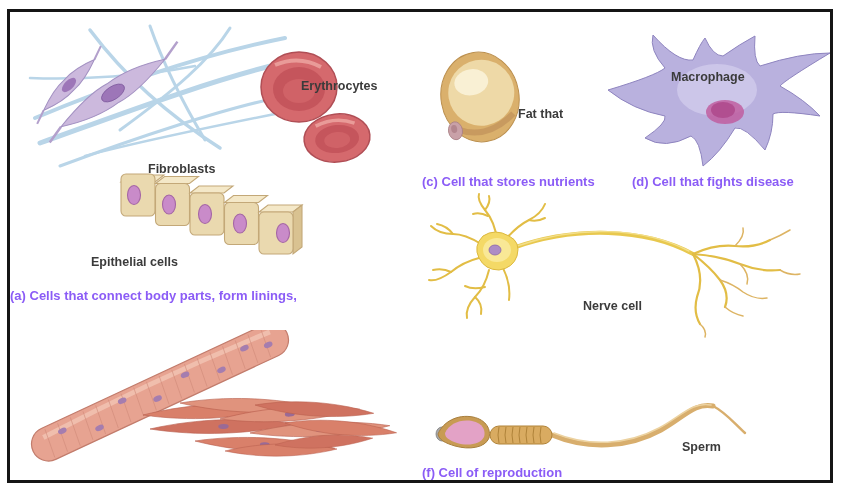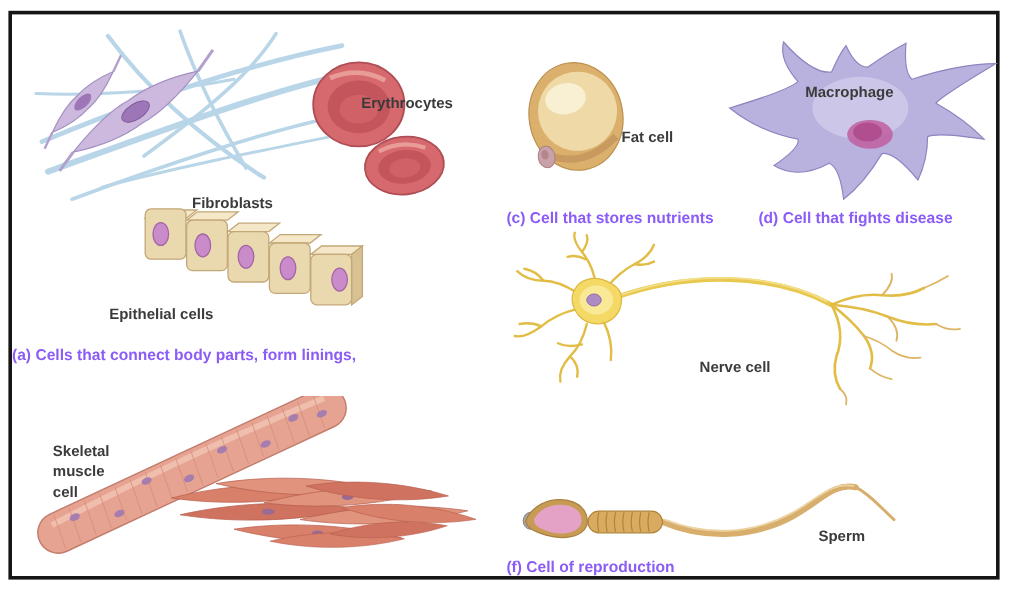"Fat cell" span.lbl { text: cell -> that }
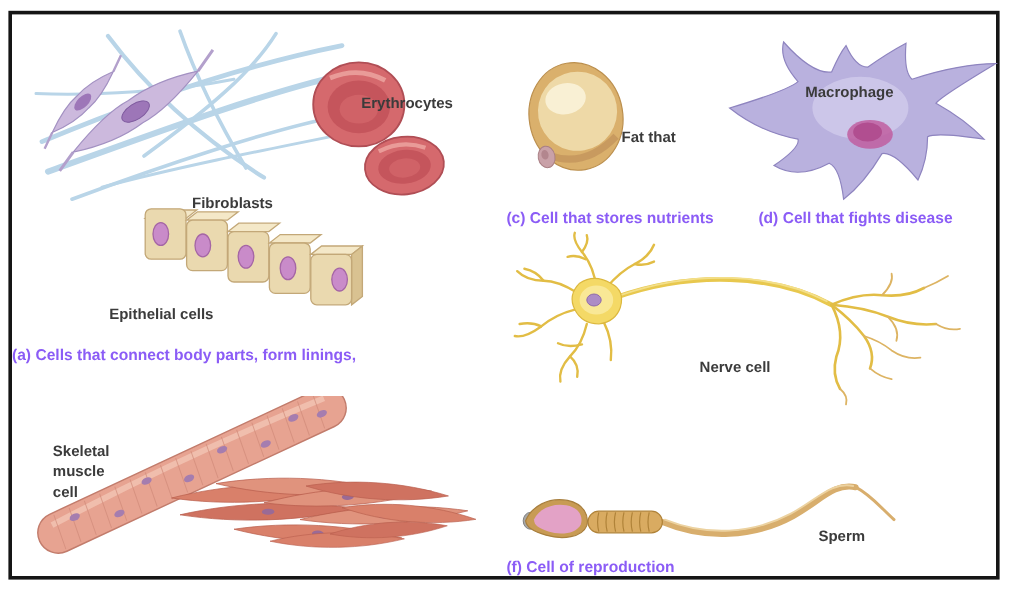"Fibroblasts" span.lbl { left: 160px -> 148px }
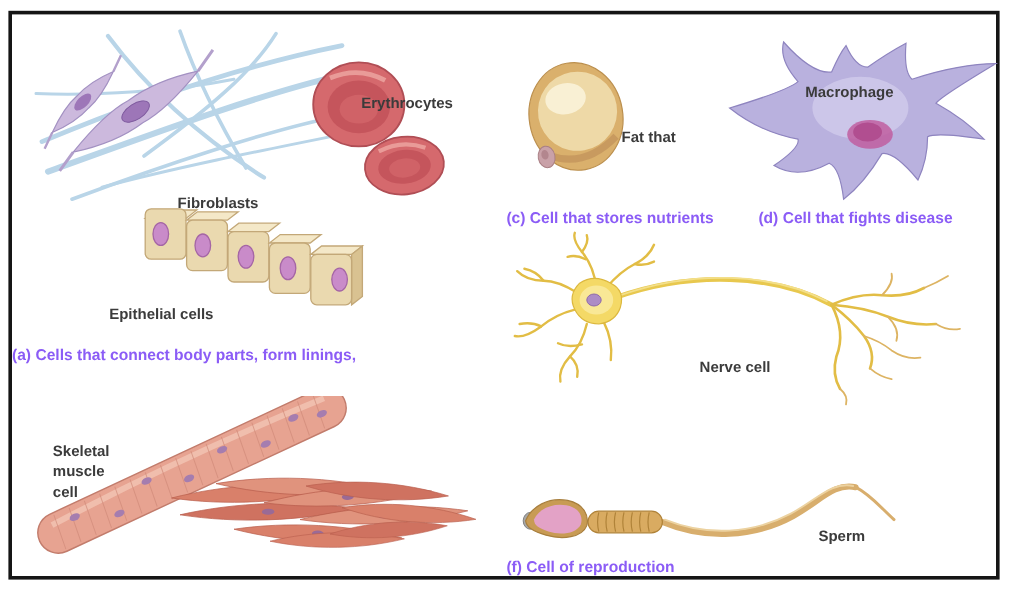"Skeletal" div.lbl { html: <div> <div>Skeletal</div> <div>muscle</div> <div>cell</div> </div> -> none }
